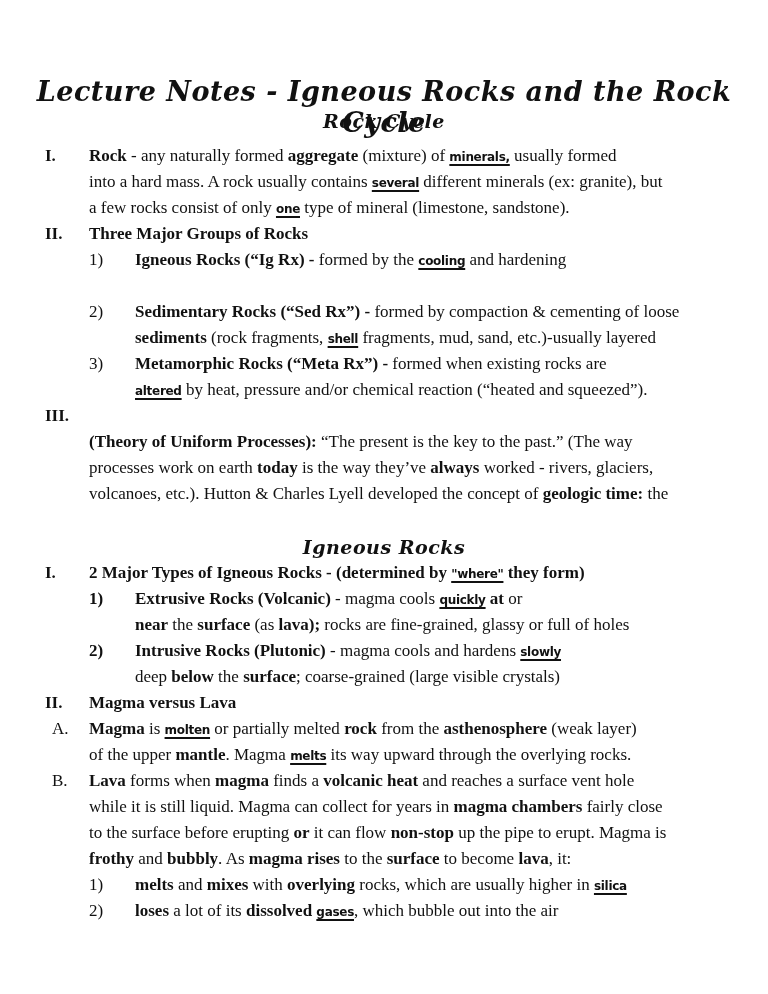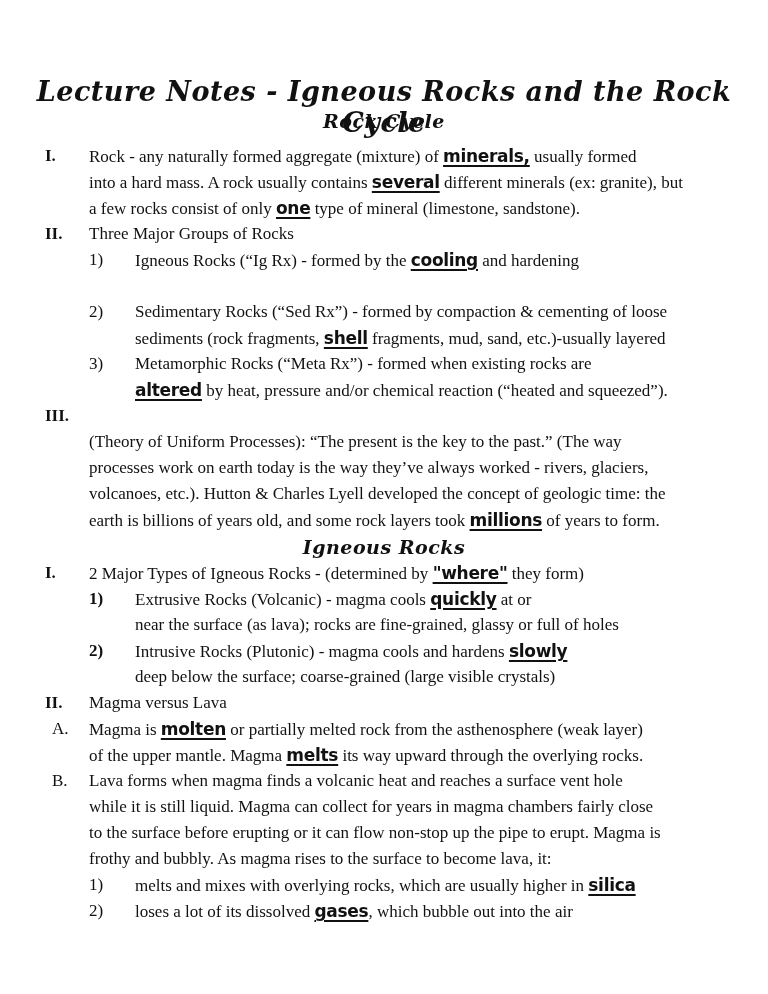"Rock" b { font-weight: normal -> bold }
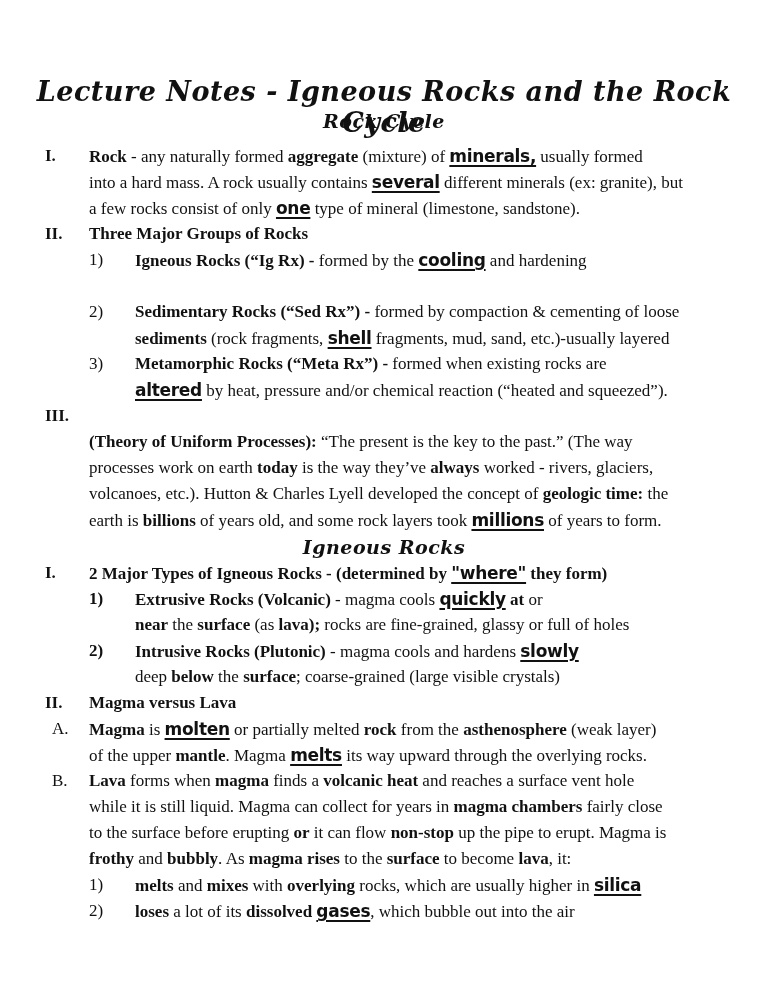"minerals," .hw { font-size: 17px -> 12px }
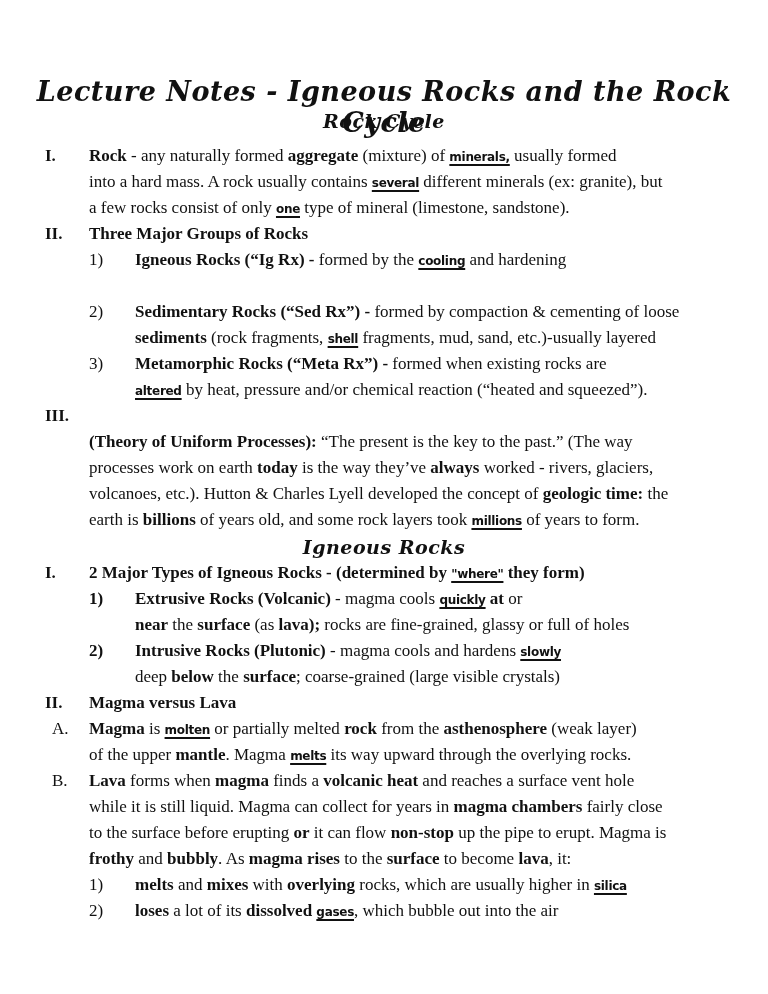"earth is billions of years" div.line { html: <div> <span>earth is </span><b>billions</b><span> of years old, and some rock layers took </span><span>millions</span><span> of years to form.</span> </div> -> none }
